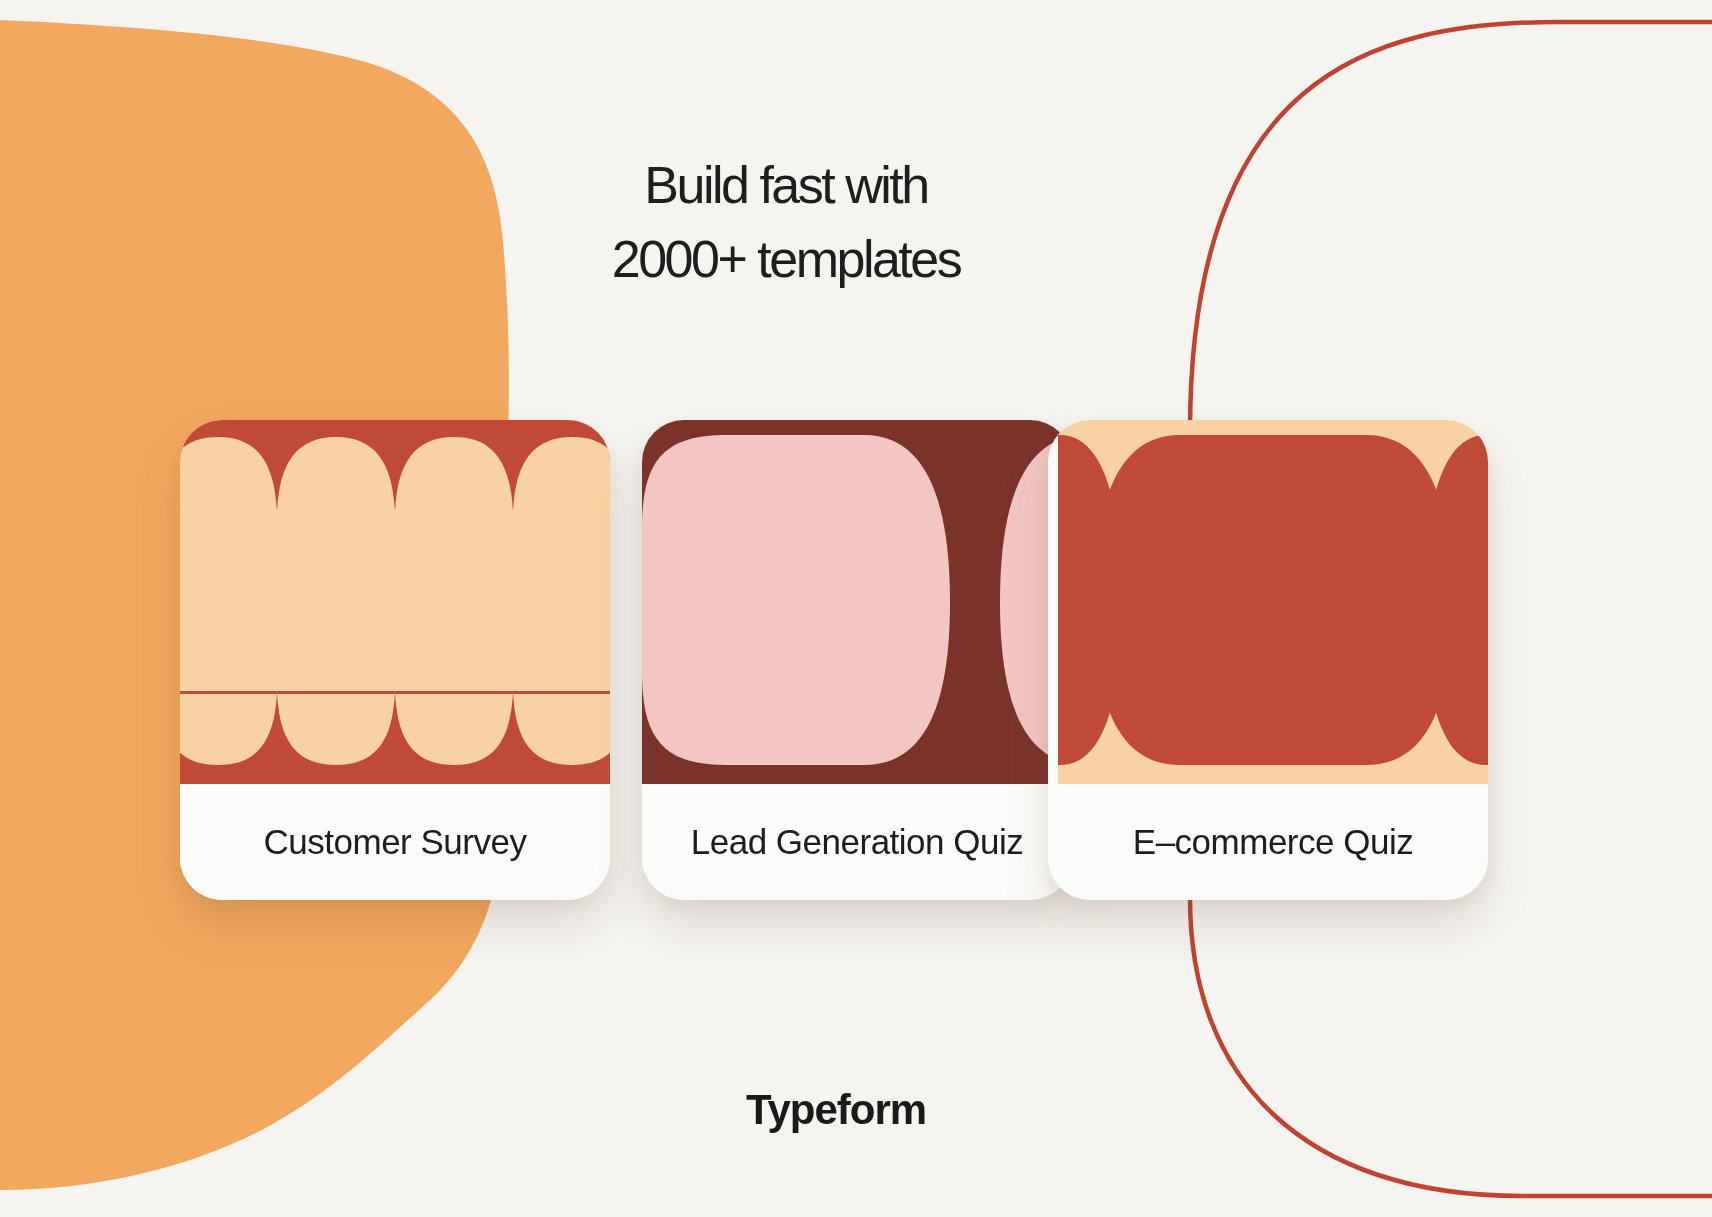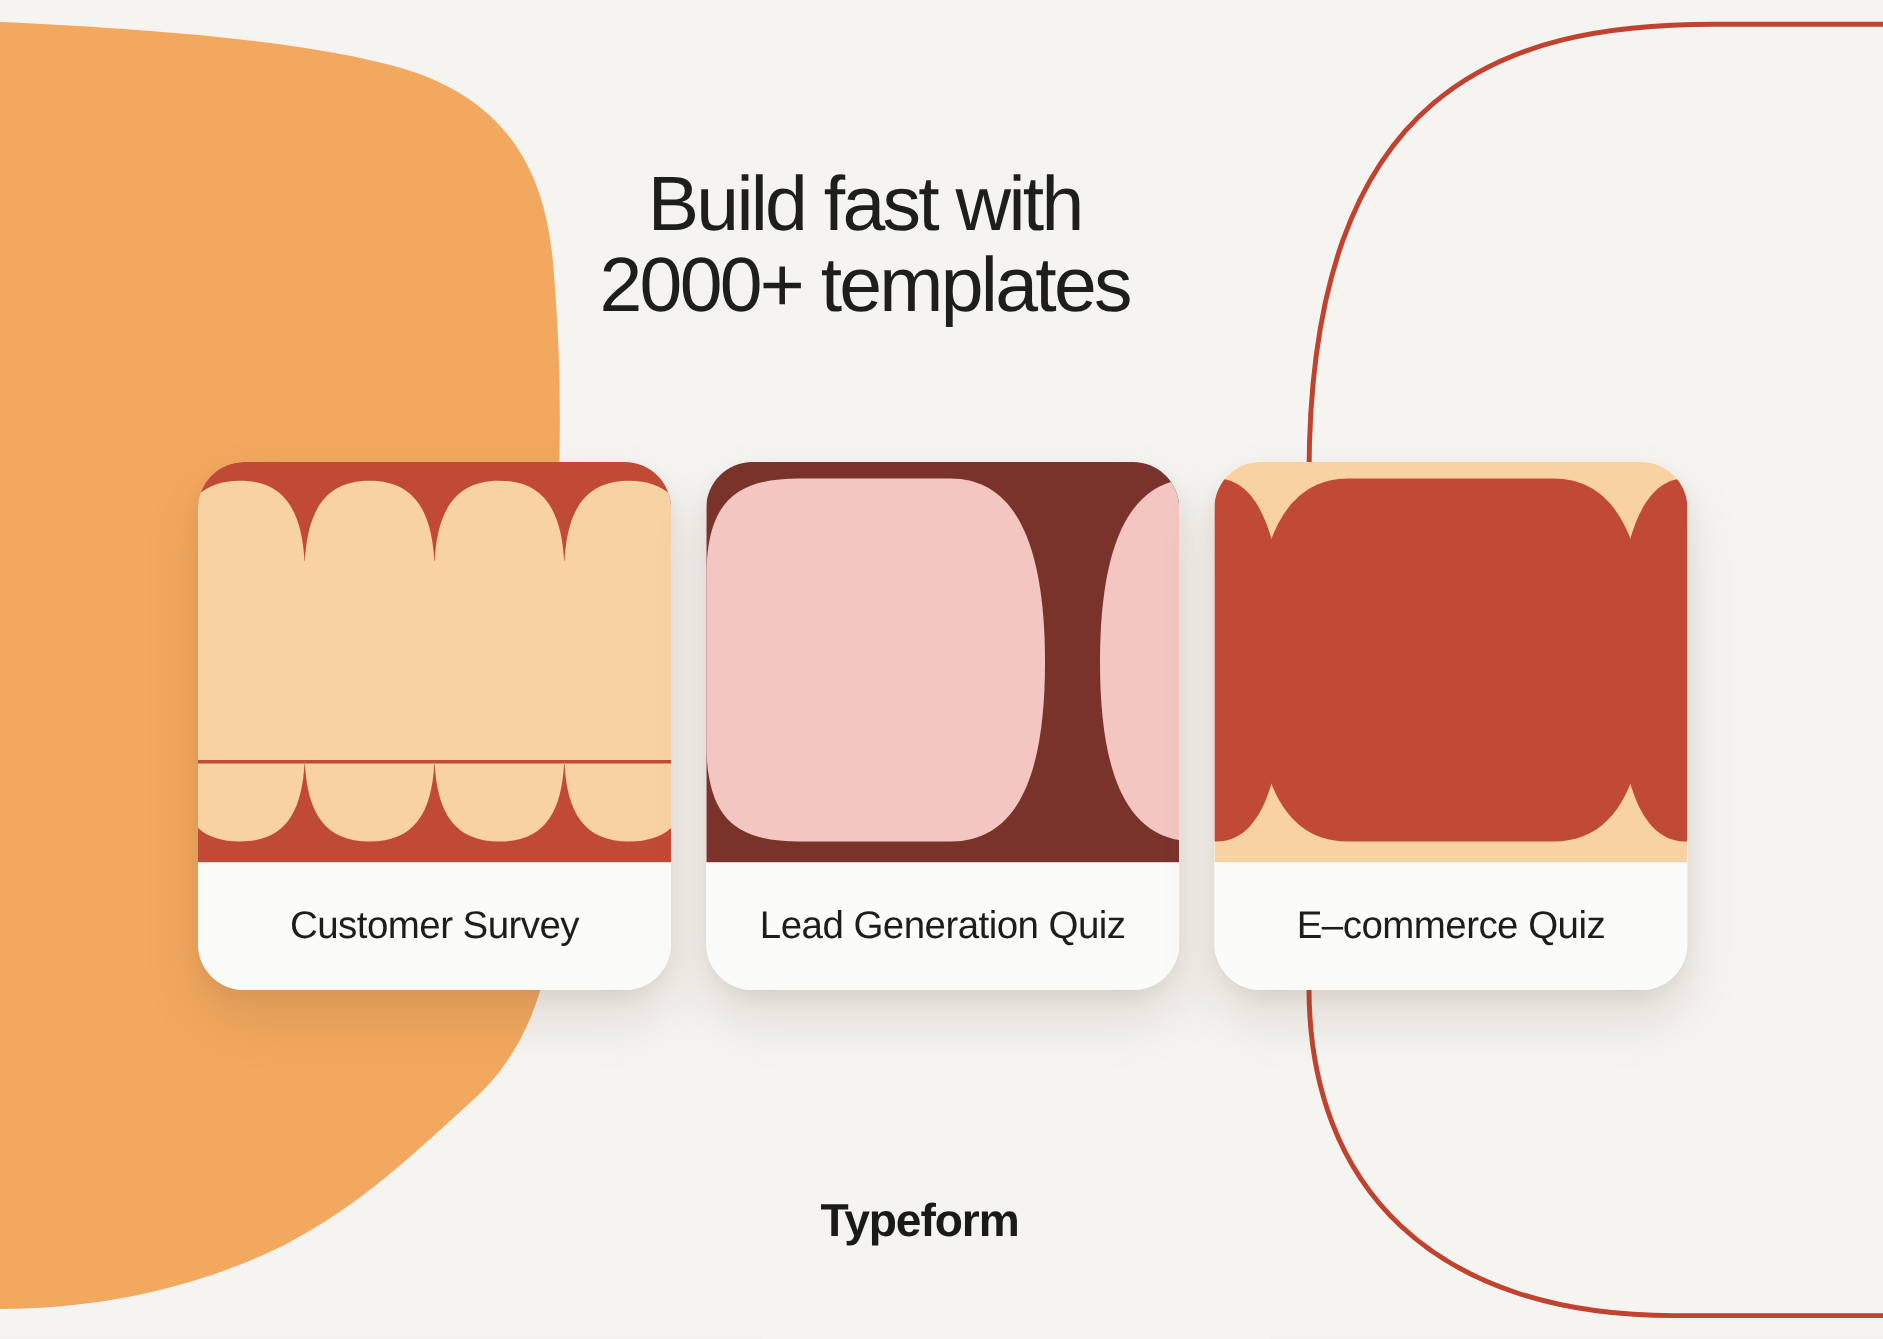"Build fast with" .title { font-size: 70px -> 52px }
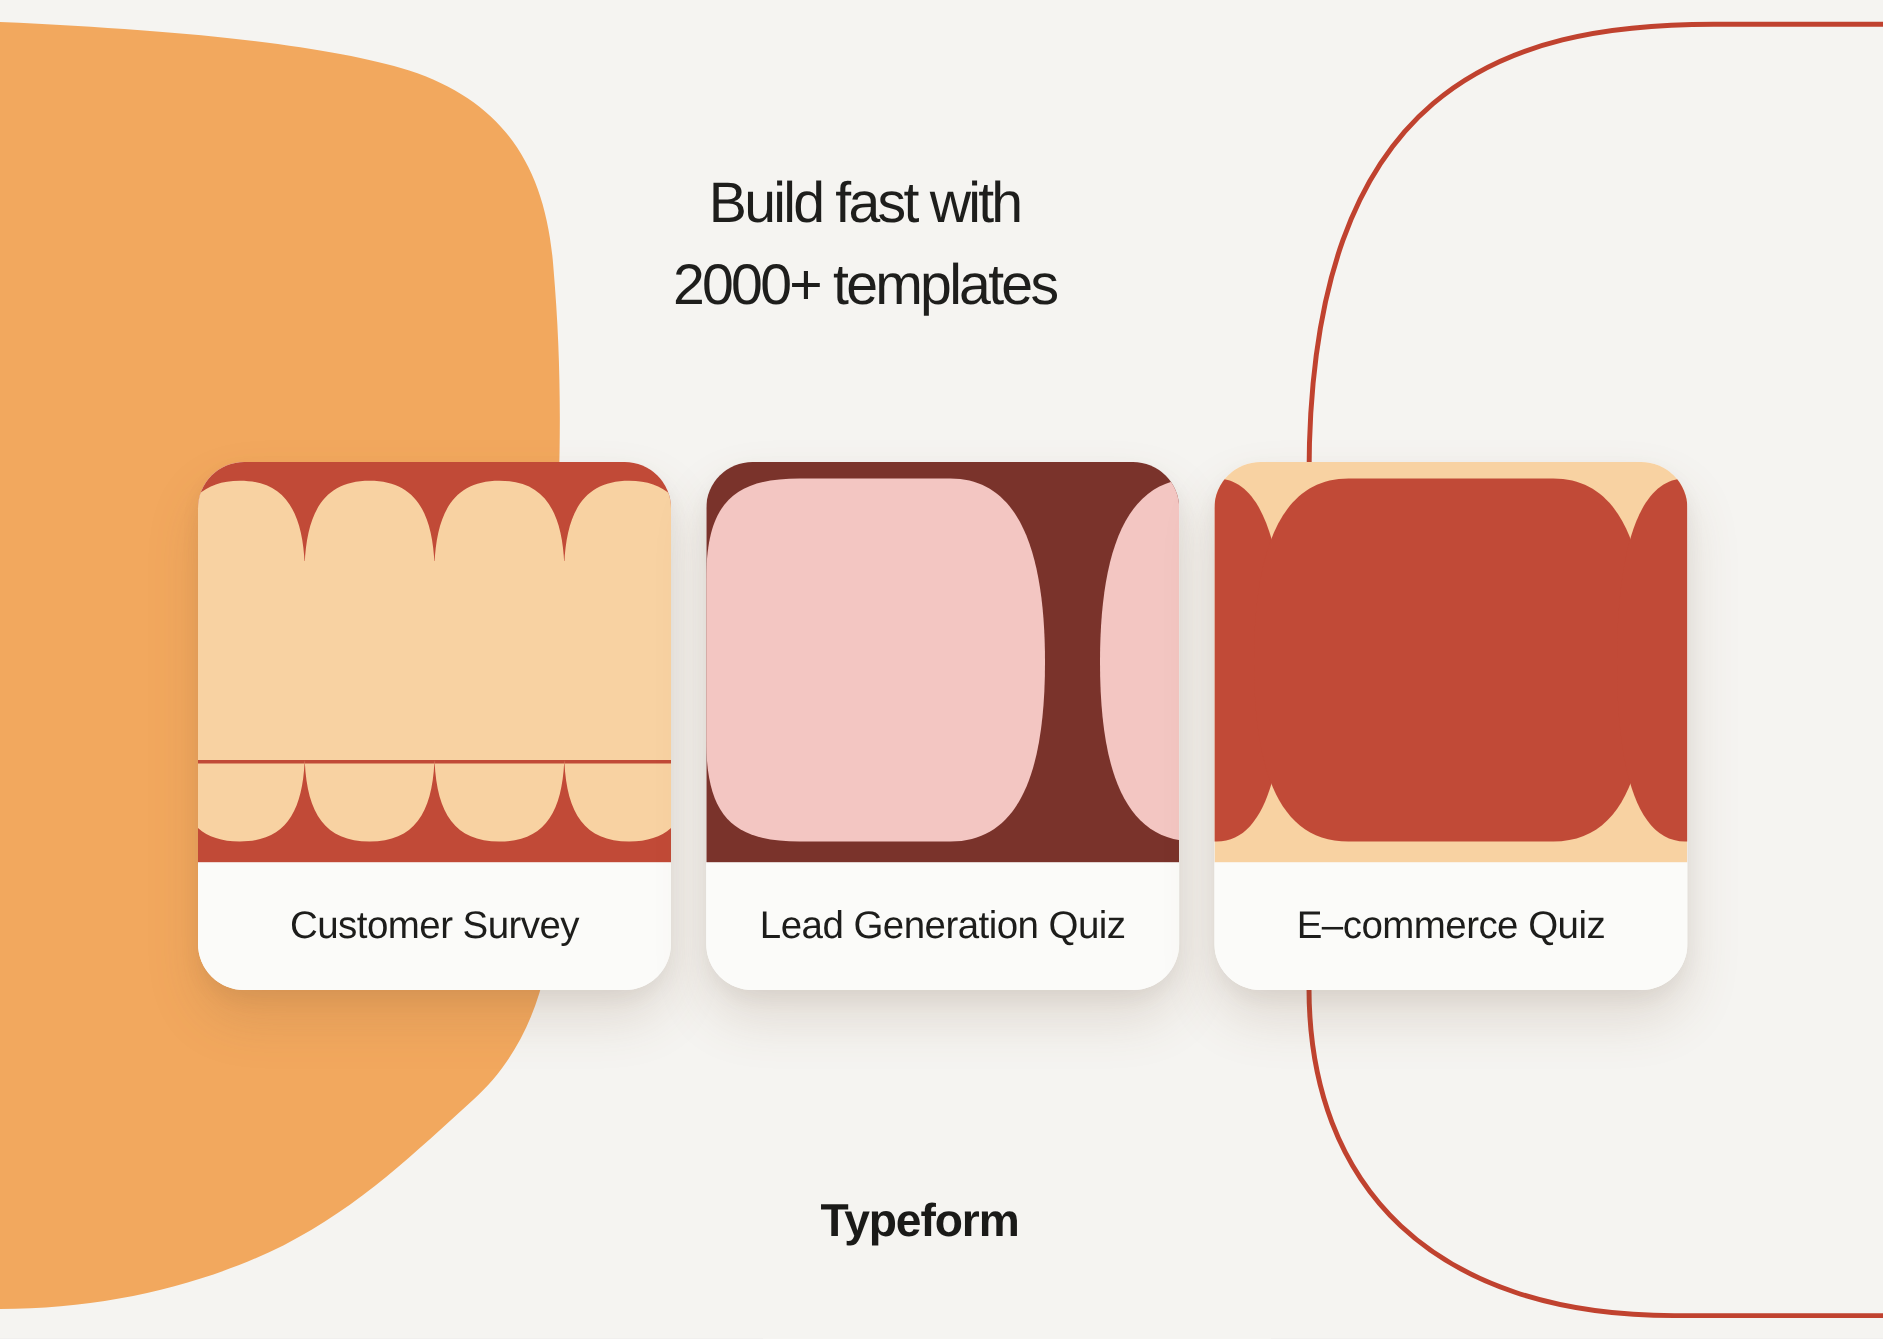"E–commerce Quiz" .card.c3 { left: 1104px -> 1048px; padding-left: none -> 10px }
